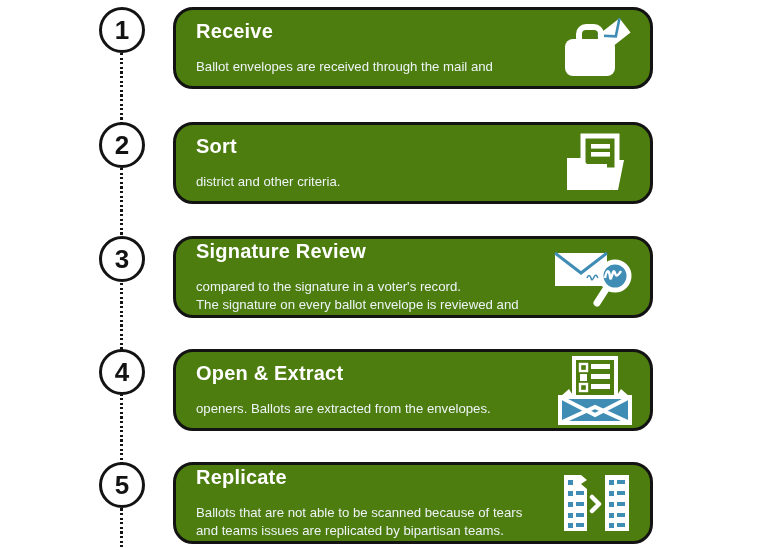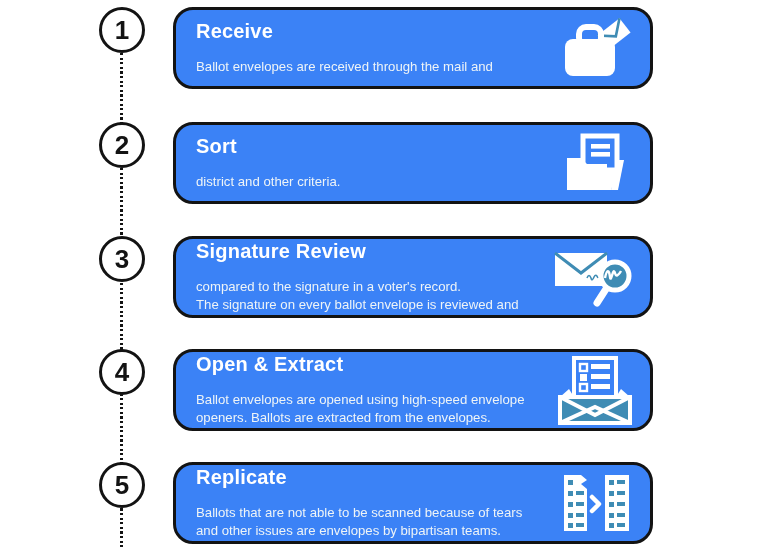"Receive" .card { background: #3b82f6 -> #4d7c0f }
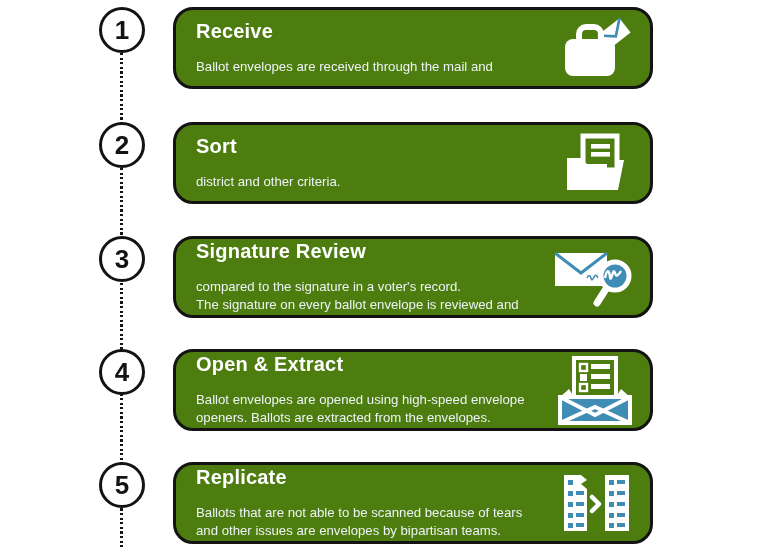"Ballot envelopes are opened using" div { html: <div>Ballot envelopes are opened using high-speed envelope</div> -> none }
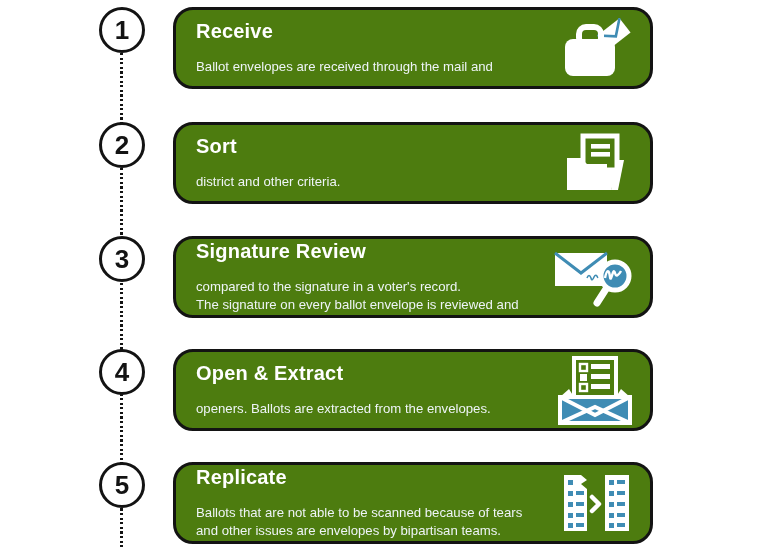"and other issues are envelopes" div { text: other issues are envelopes -> teams issues are replicated }
